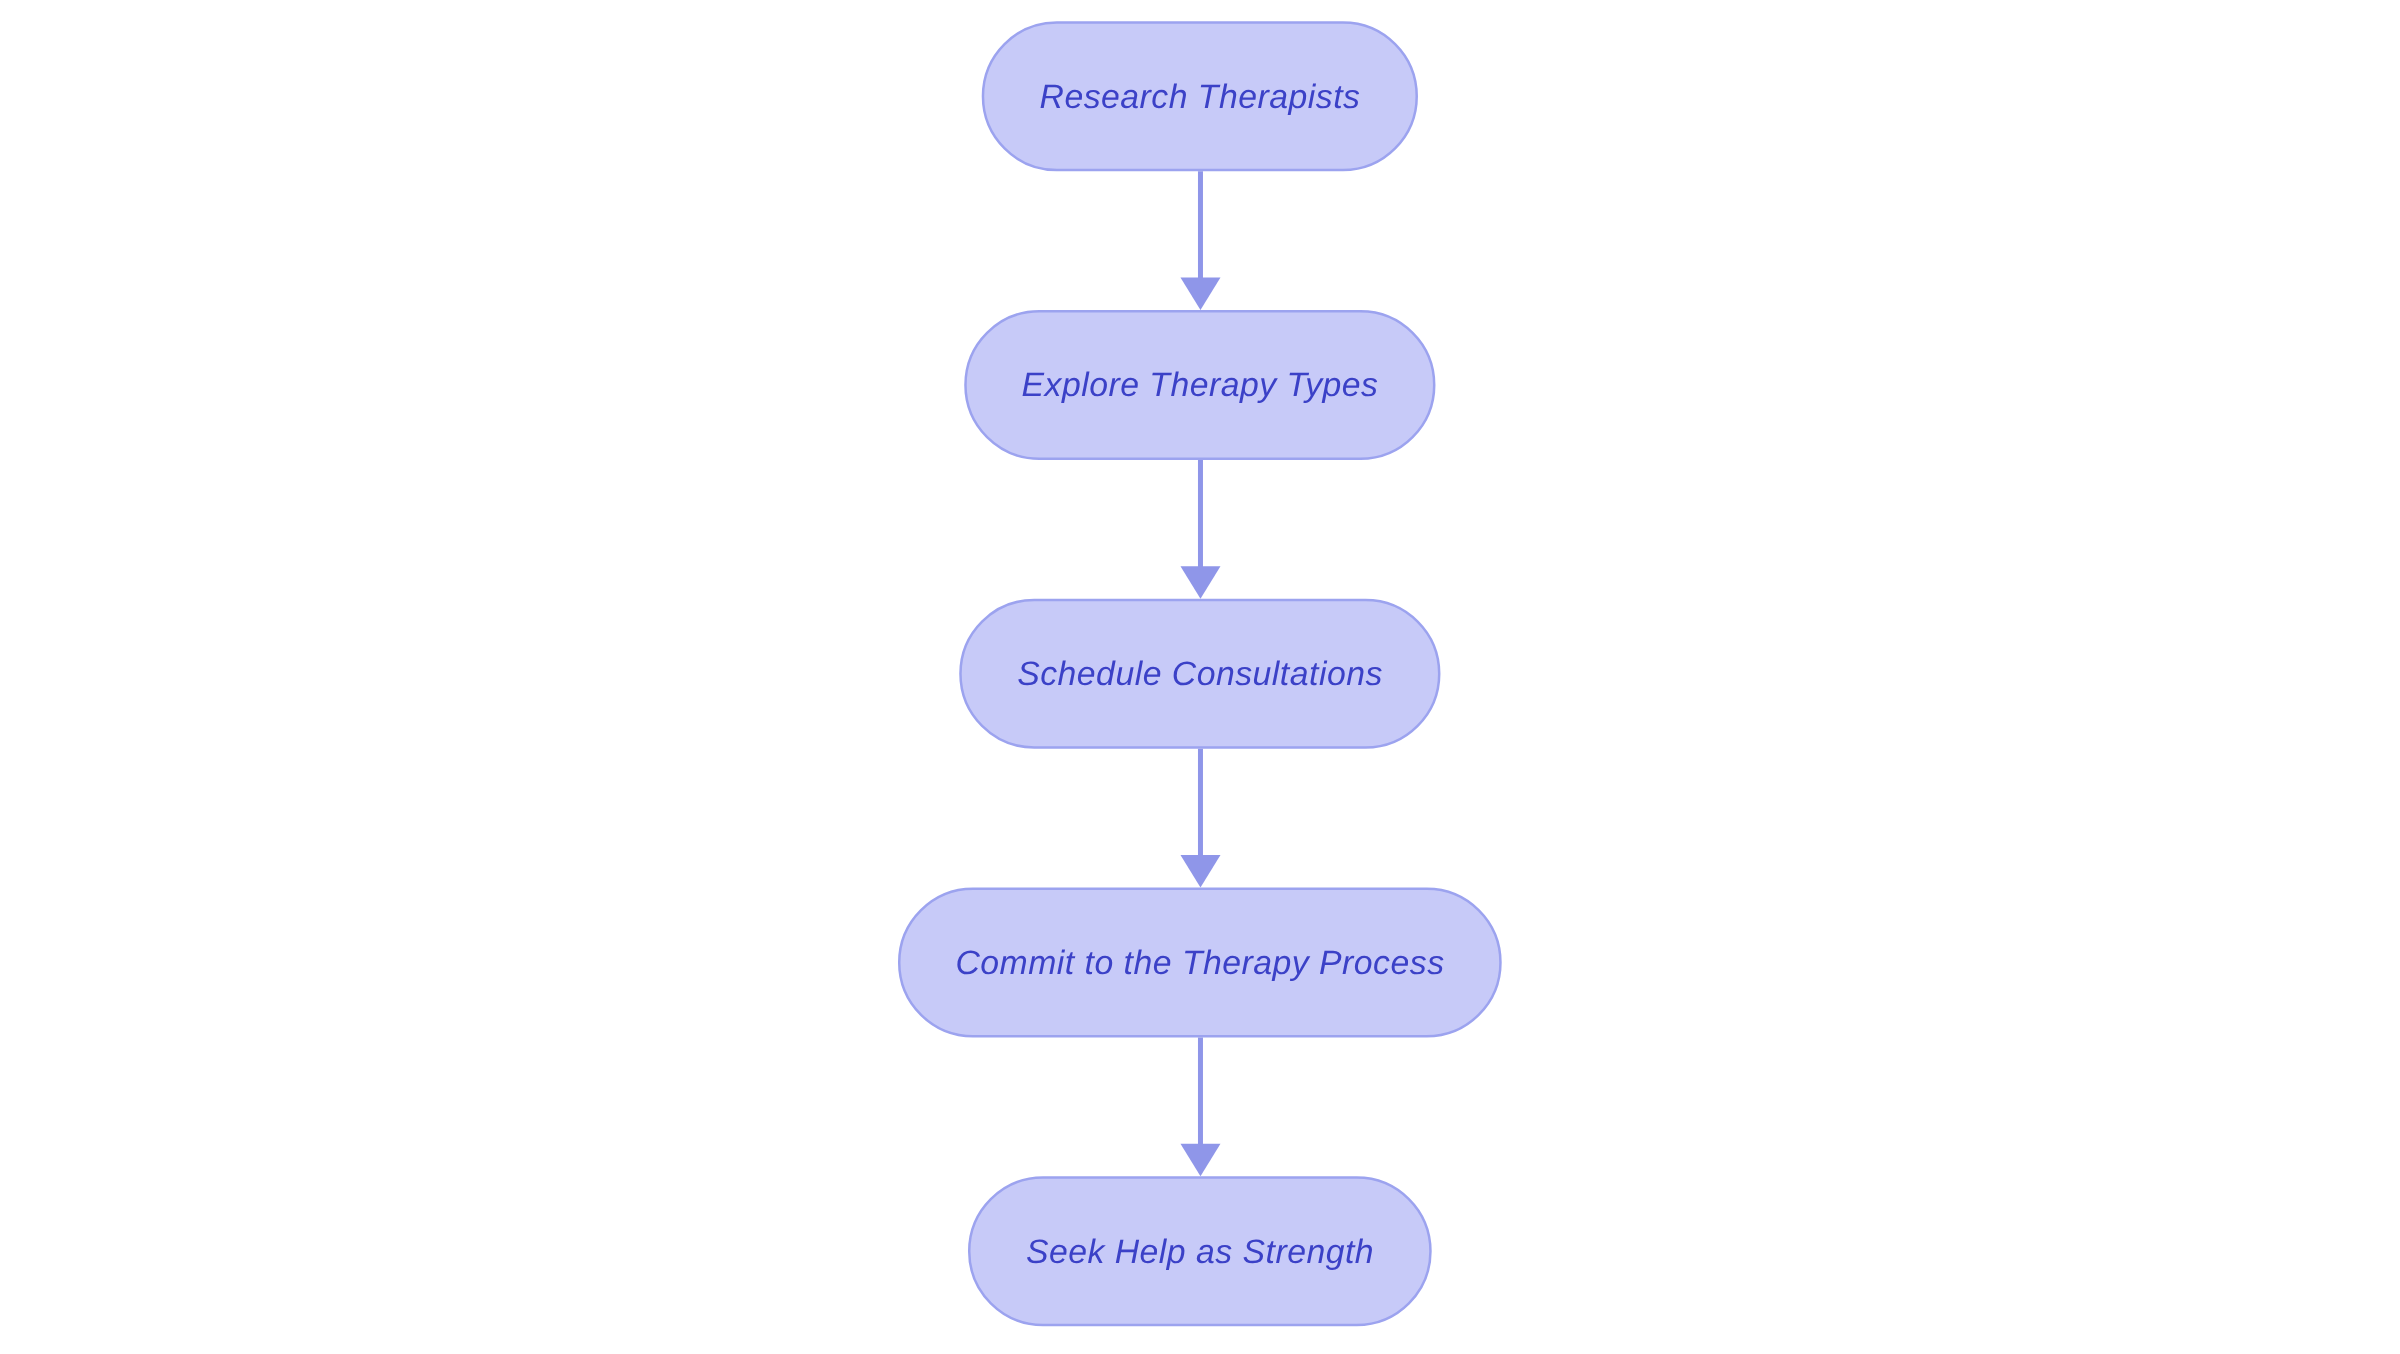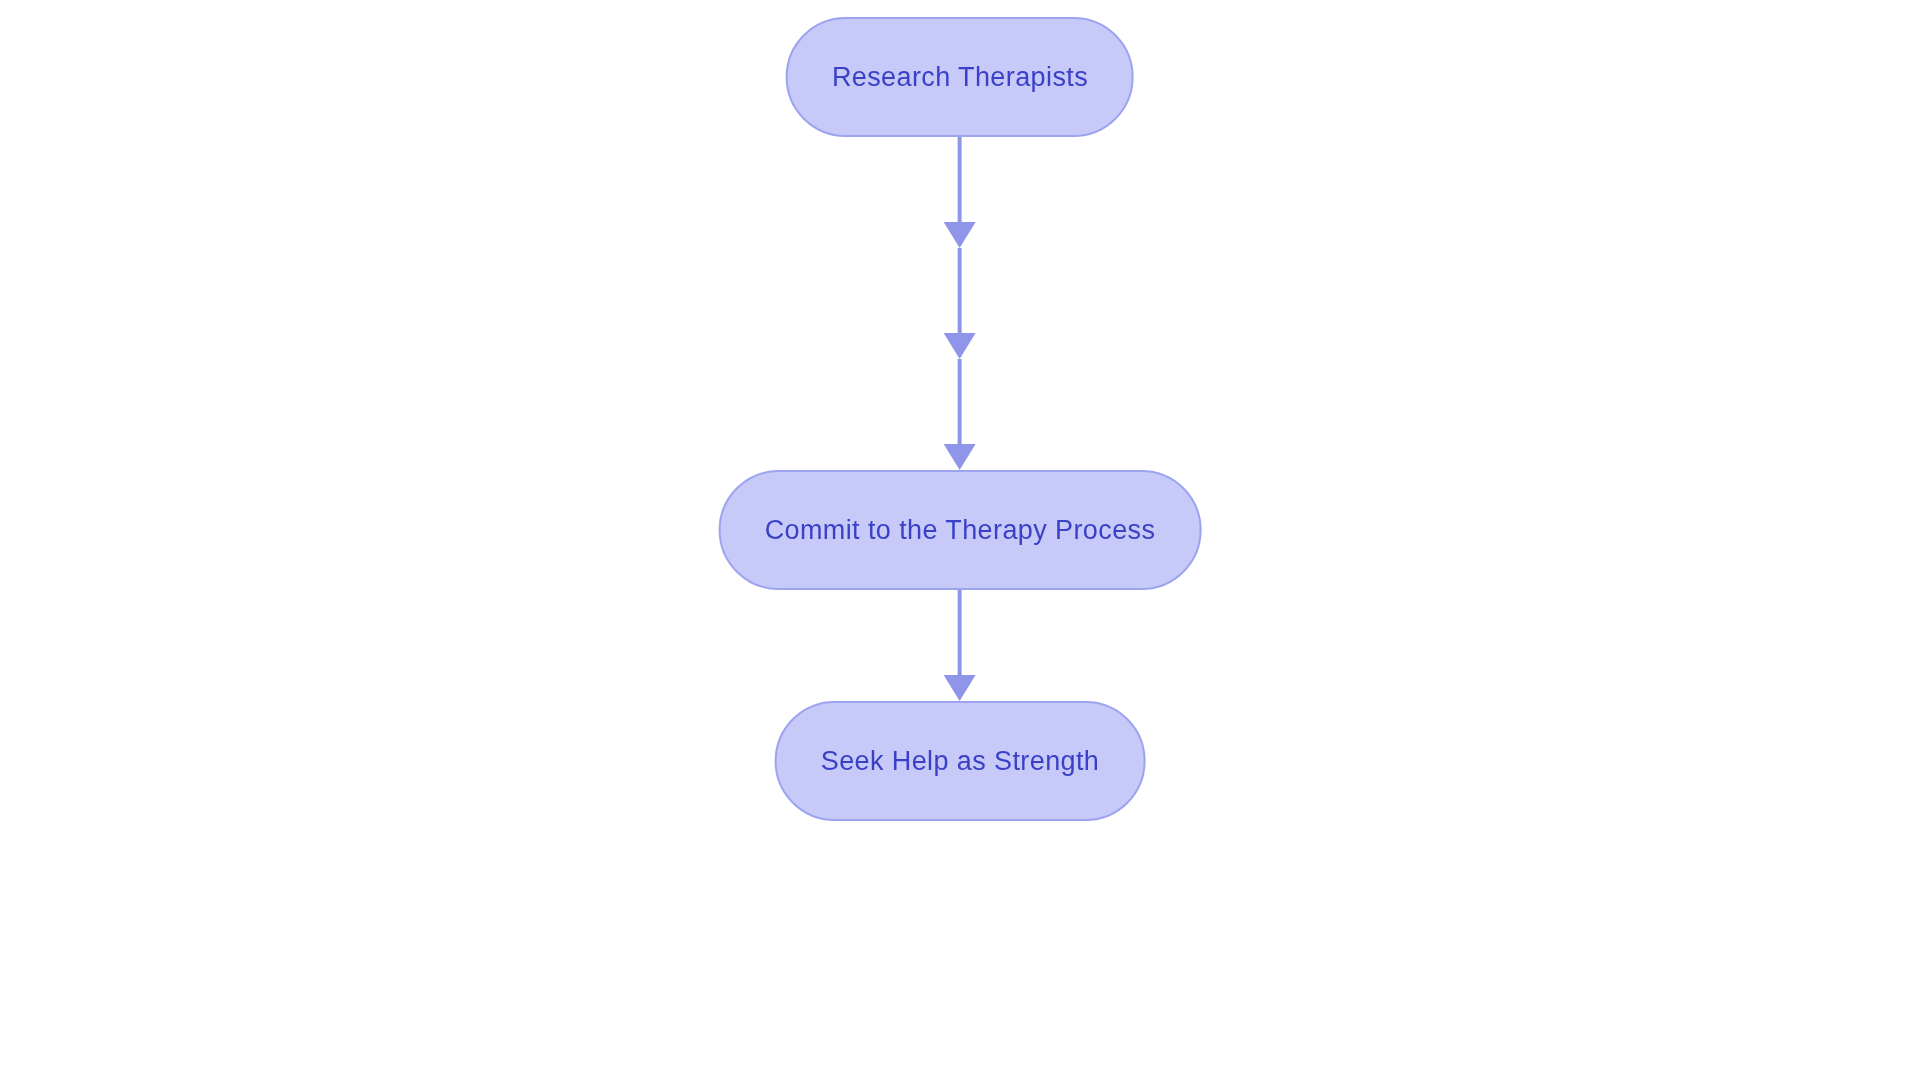"Research Therapists" .canvas { font-style: none -> italic }
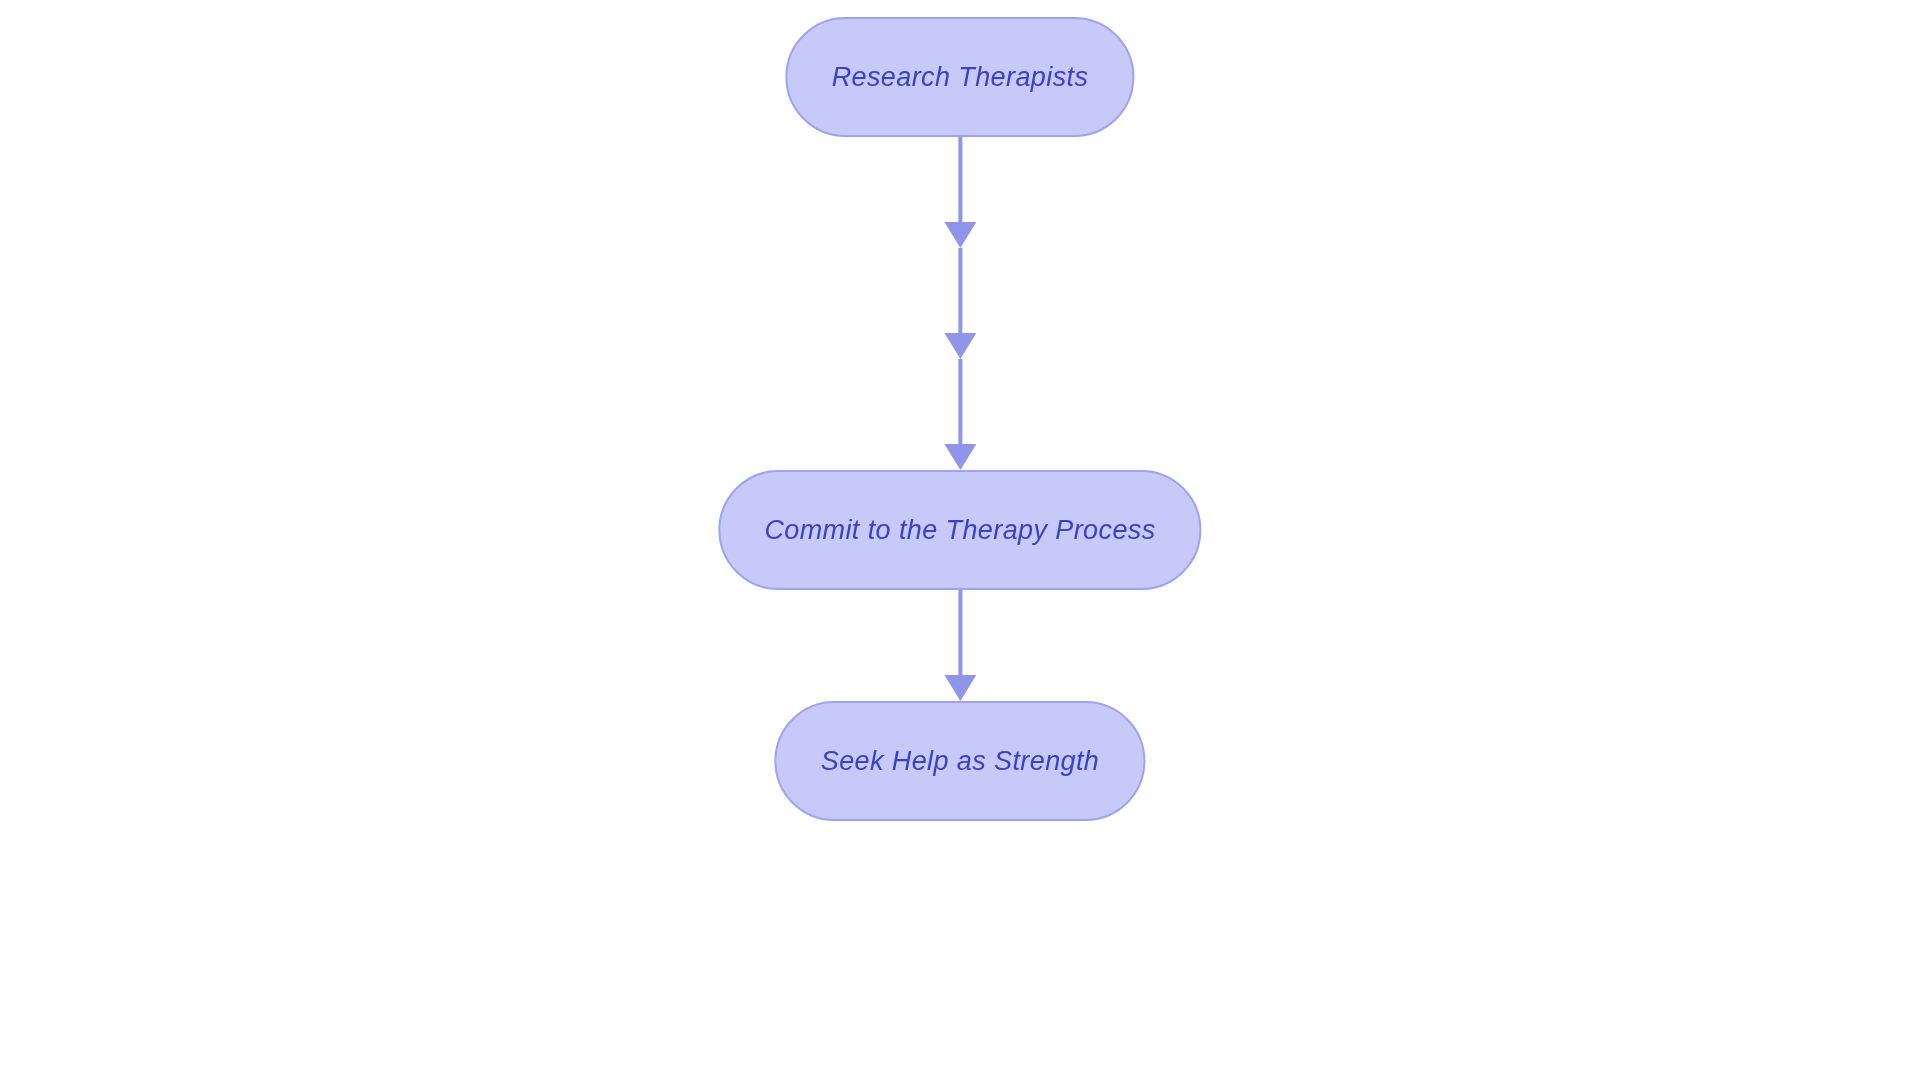"Explore Therapy Types" div.flow-node { html: none -> <div> <span>Explore Therapy Types</span> </div> }
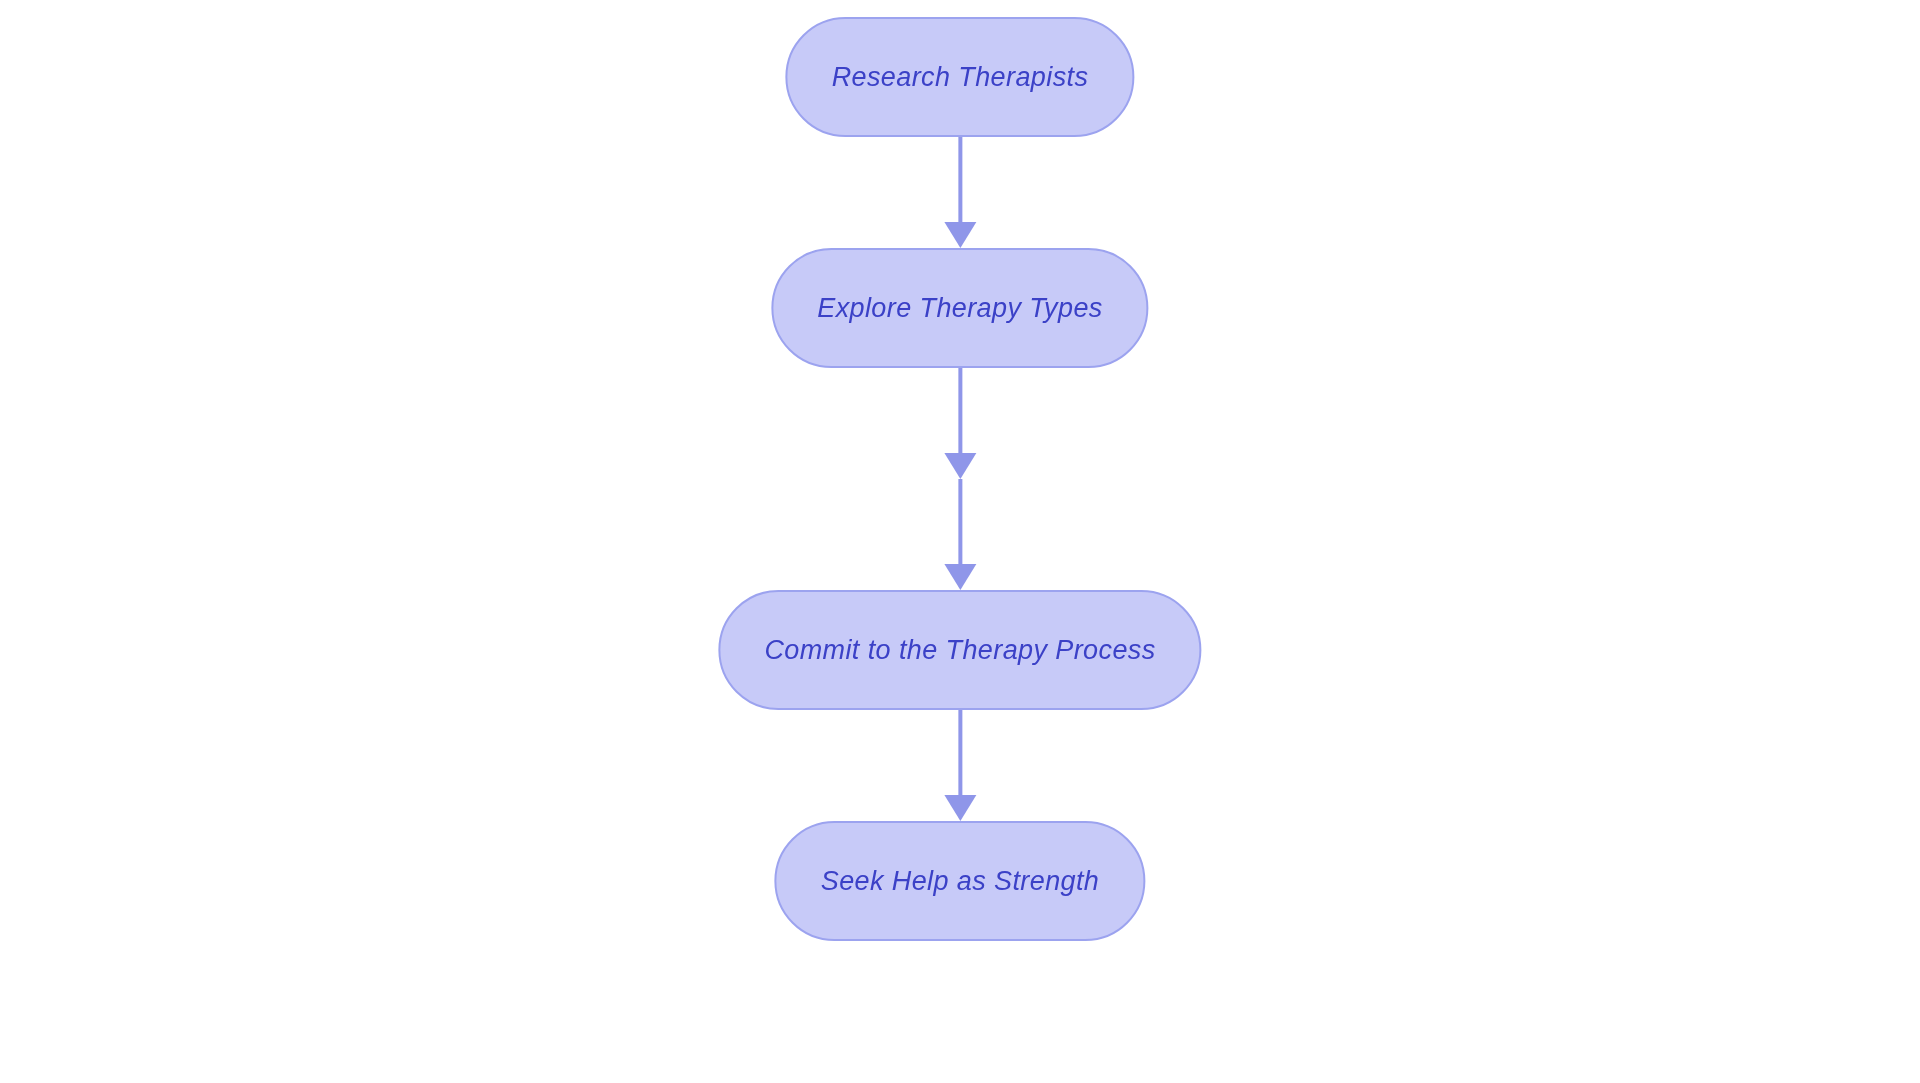"Schedule Consultations" div.flow-node { html: none -> <div> <span>Schedule Consultations</span> </div> }
